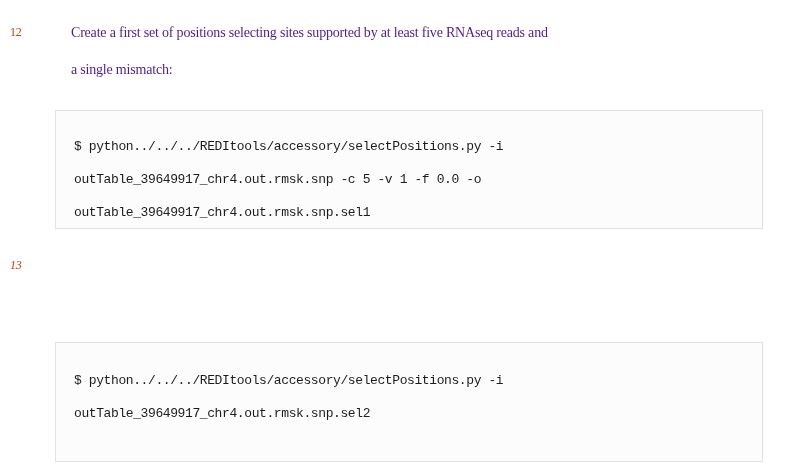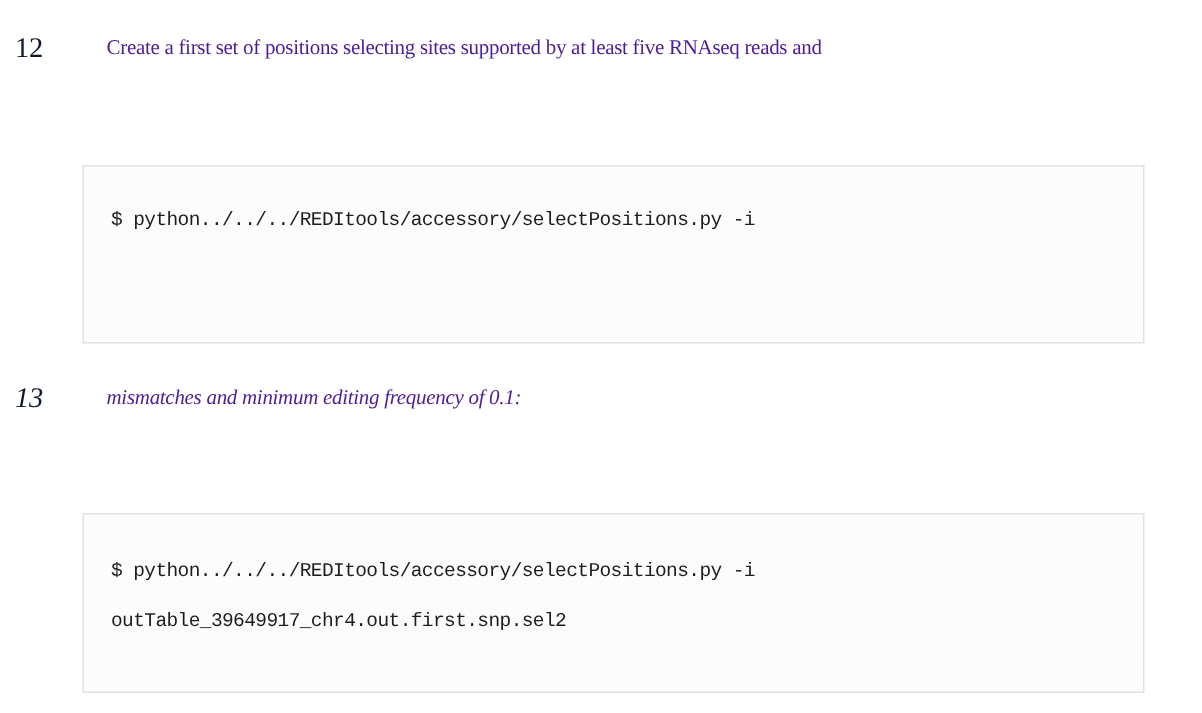"12" .step-number { color: #0f172a -> #c2410c; font-size: 19px -> 12px }
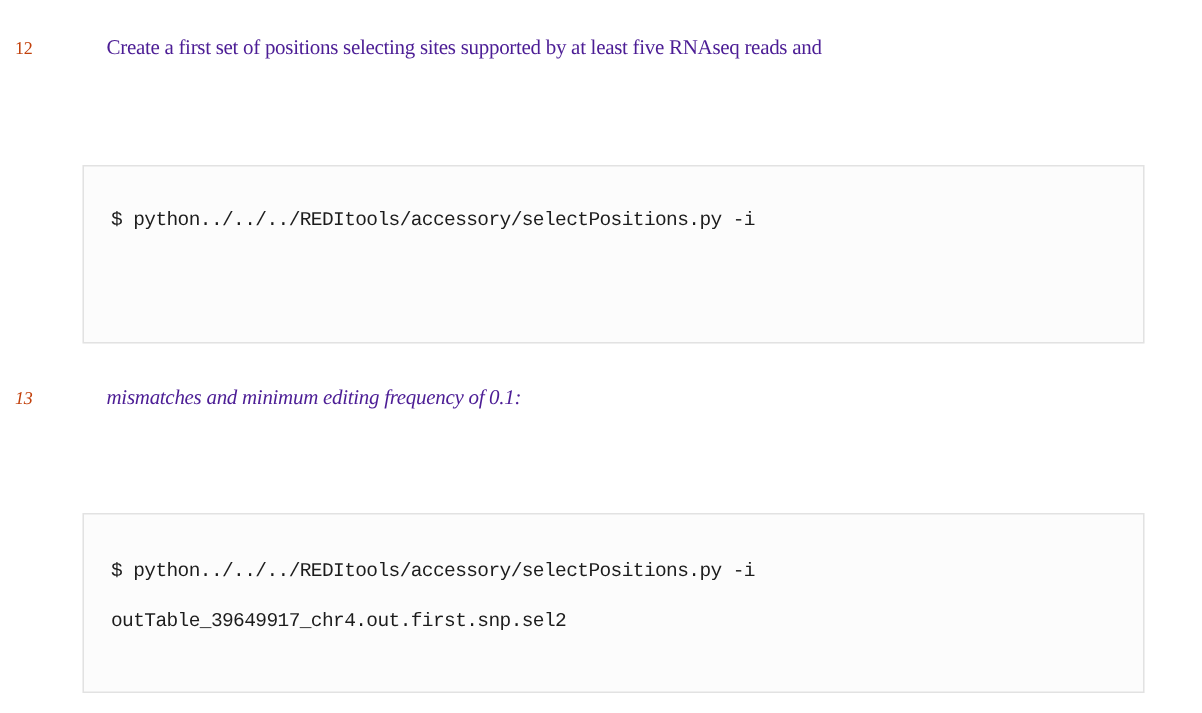"a single mismatch:" div { html: none -> <div>a single mismatch:</div> }
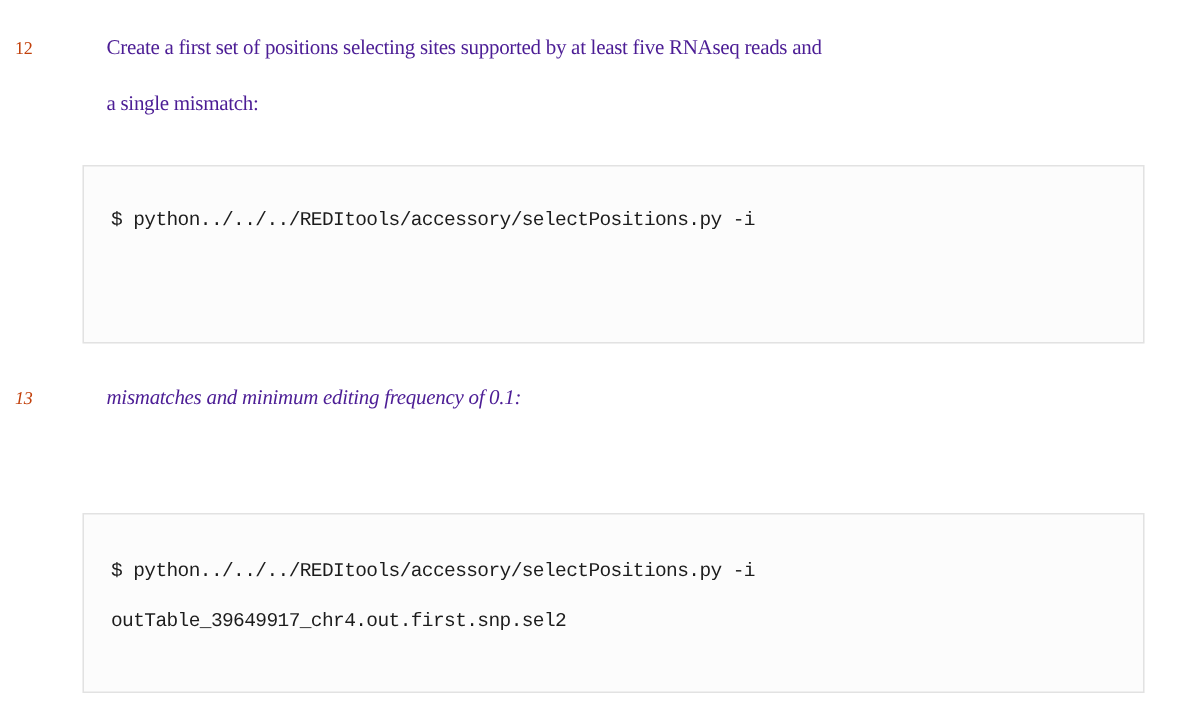"outTable_39649917_chr4.out.rmsk.snp -c 5" div.code-line { html: none -> <div>outTable_39649917_chr4.out.rmsk.snp -c 5 -v 1 -f 0.0 -o</div> }
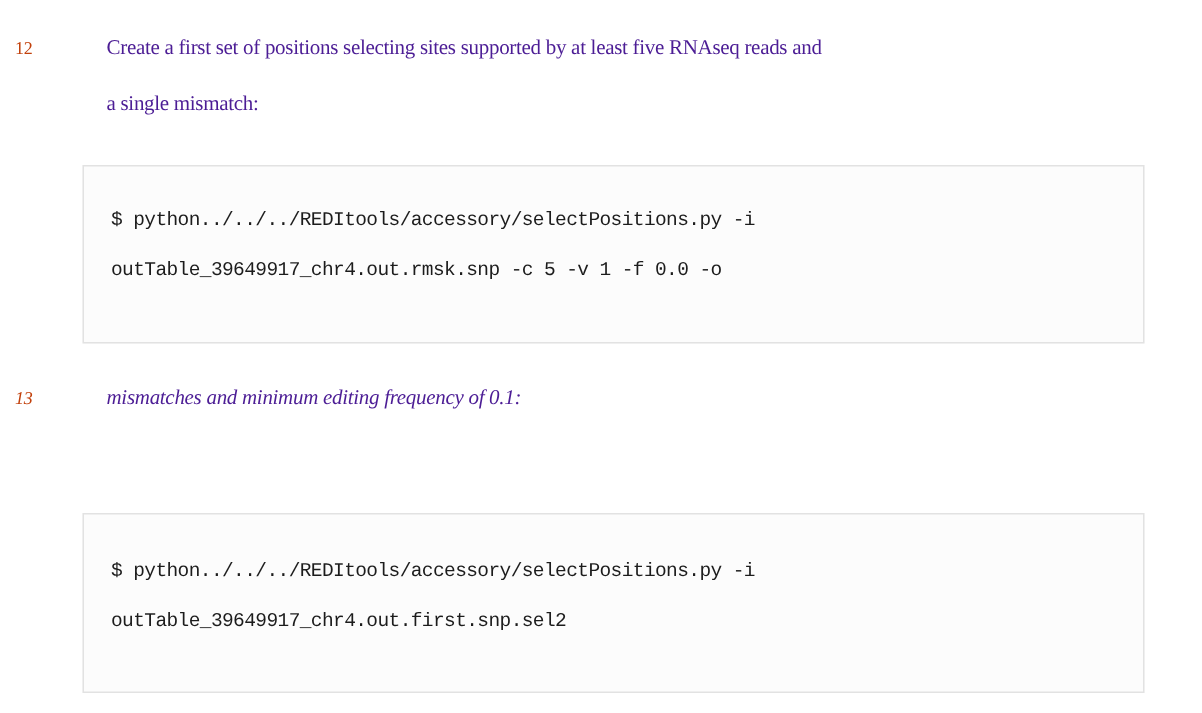"outTable_39649917_chr4.out.rmsk.snp.sel1" div.code-line { html: none -> <div>outTable_39649917_chr4.out.rmsk.snp.sel1</div> }
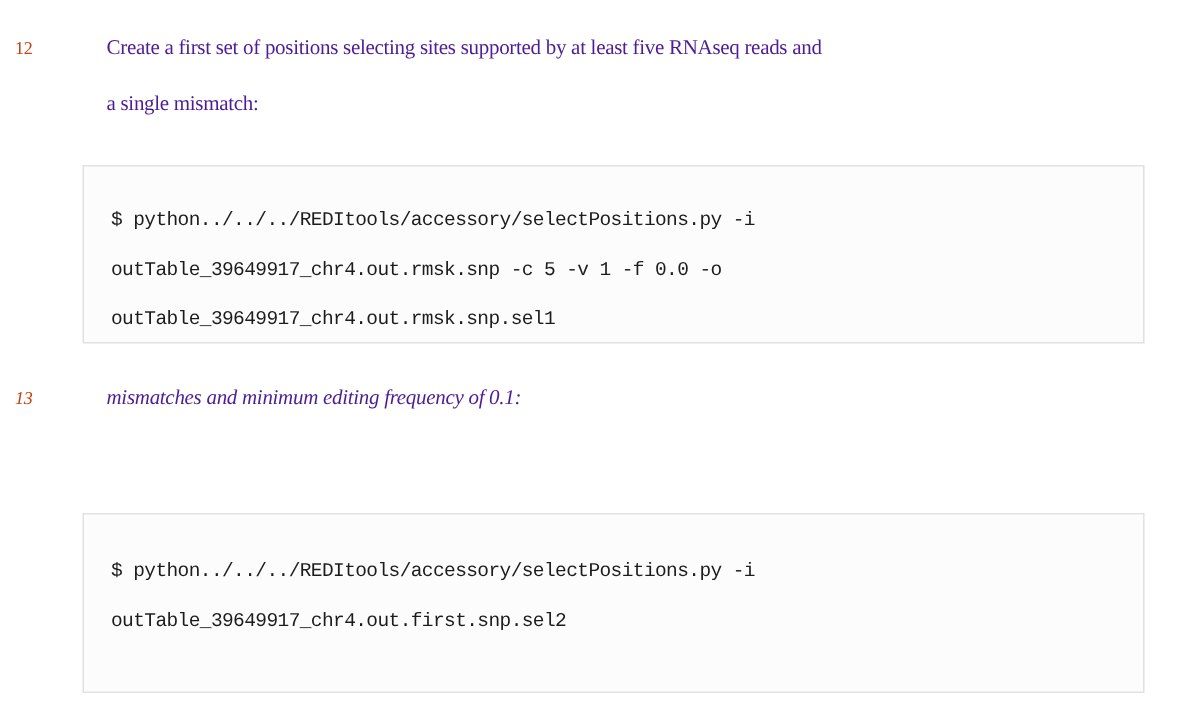"mismatches and minimum editing frequency" div { html: <div>mismatches and minimum editing frequency of 0.1:</div> -> none }
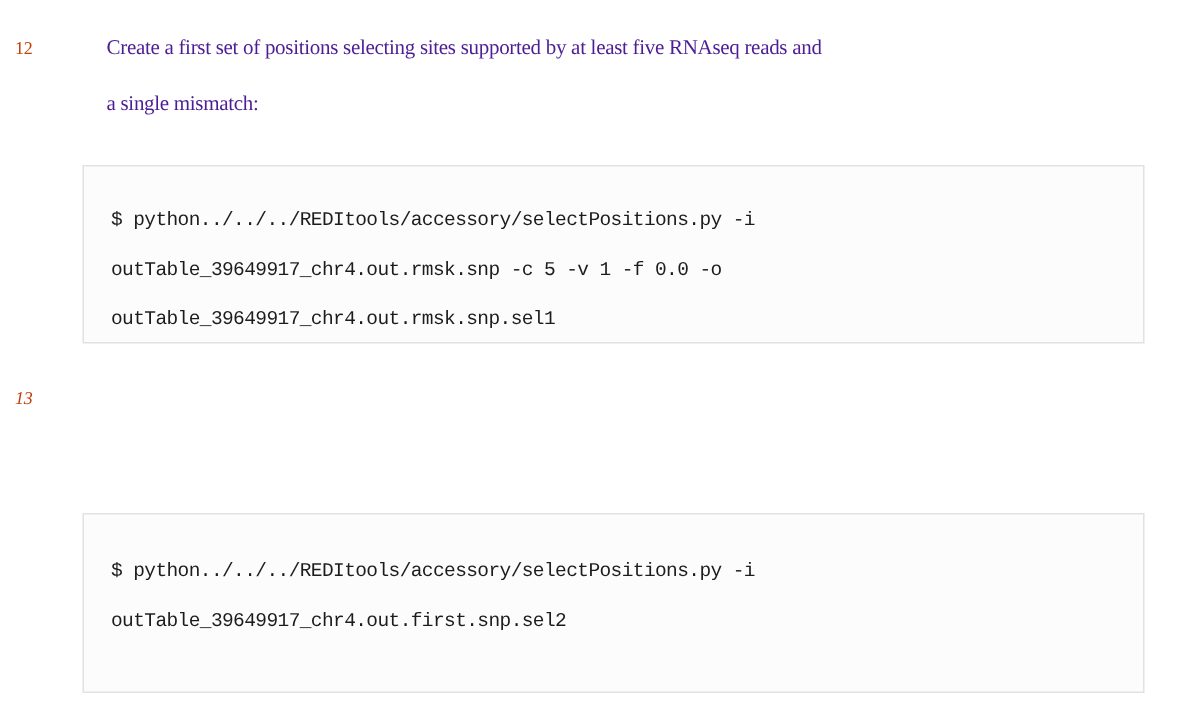"outTable_39649917_chr4.out.first.snp.sel" div.code-line { text: chr4.out.first.snp.sel2 -> chr4.out.rmsk.snp.sel2 }
